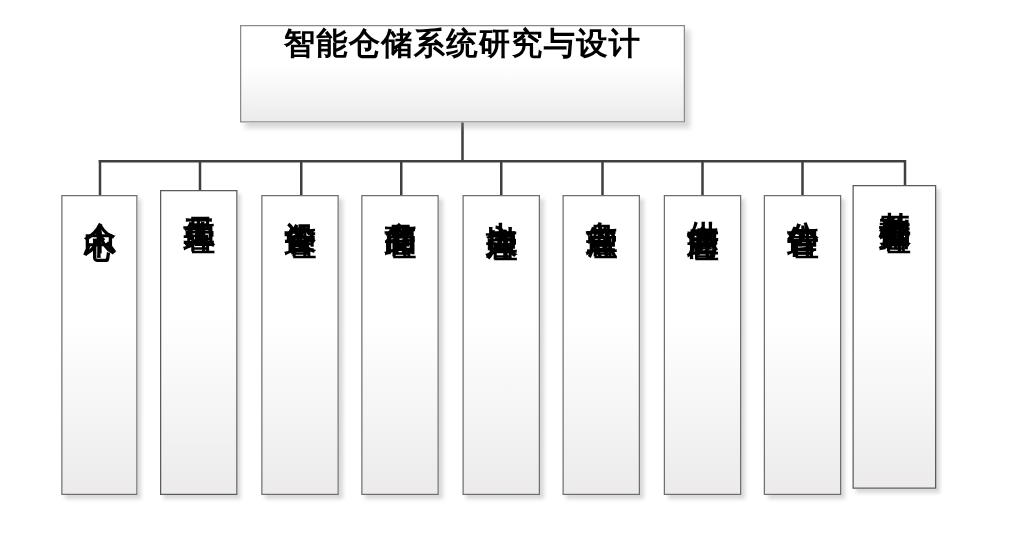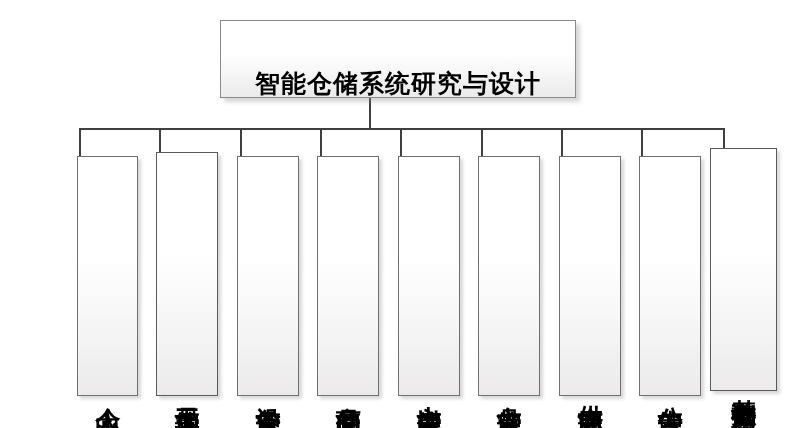"智能仓储系统研究与设计" .node { align-items: flex-end -> flex-start; margin-left: 28px -> none }
